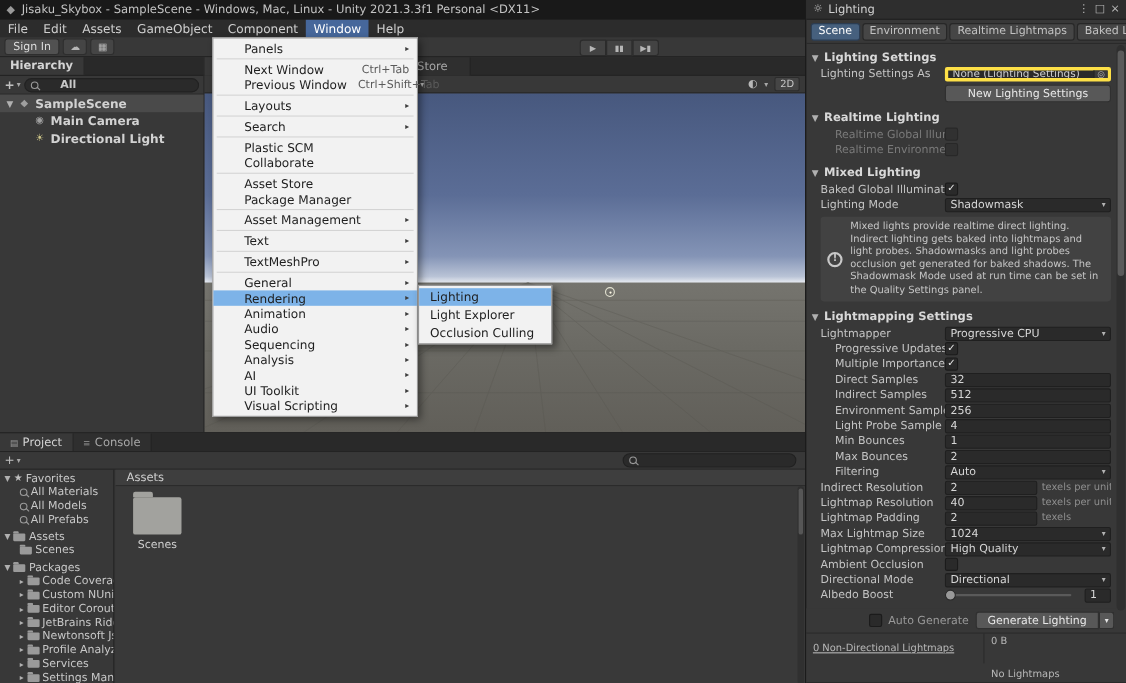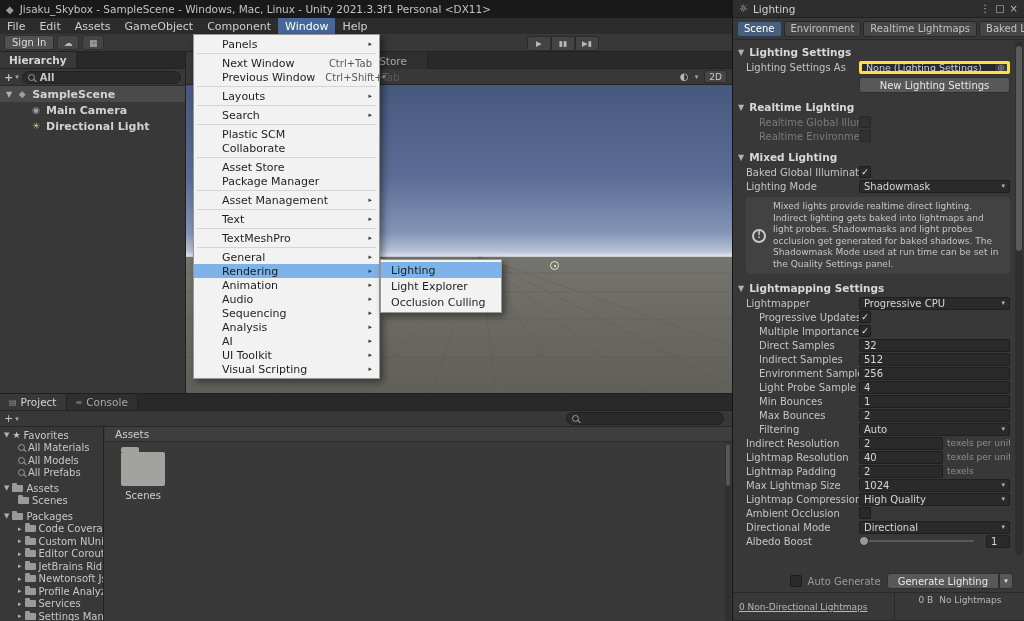"All" .searchbox { gap: 5px -> 20px }
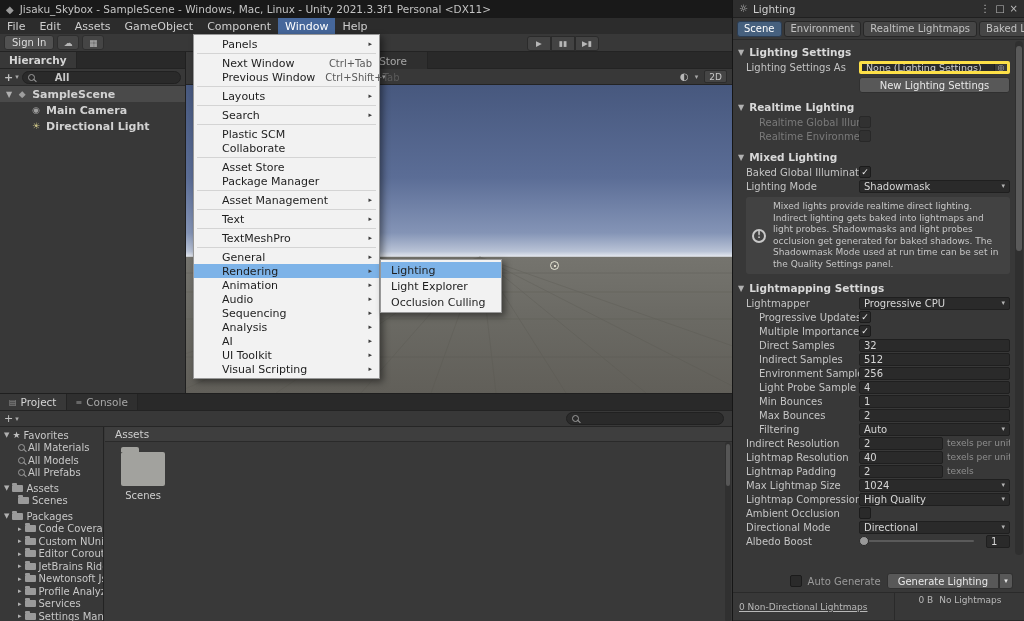"0 B" #lp-stats .cell-r { flex-direction: row -> column; gap: 6px -> 20px; justify-content: center -> space-between }
